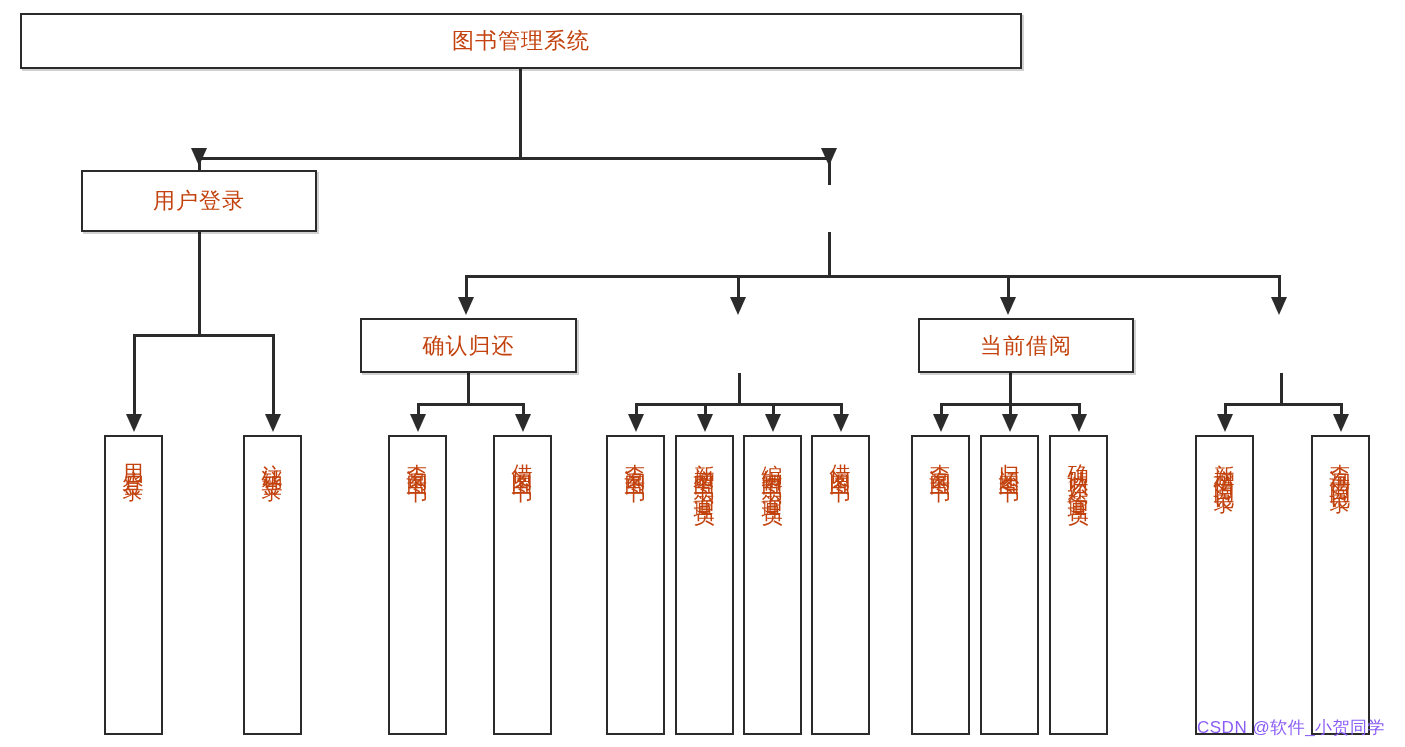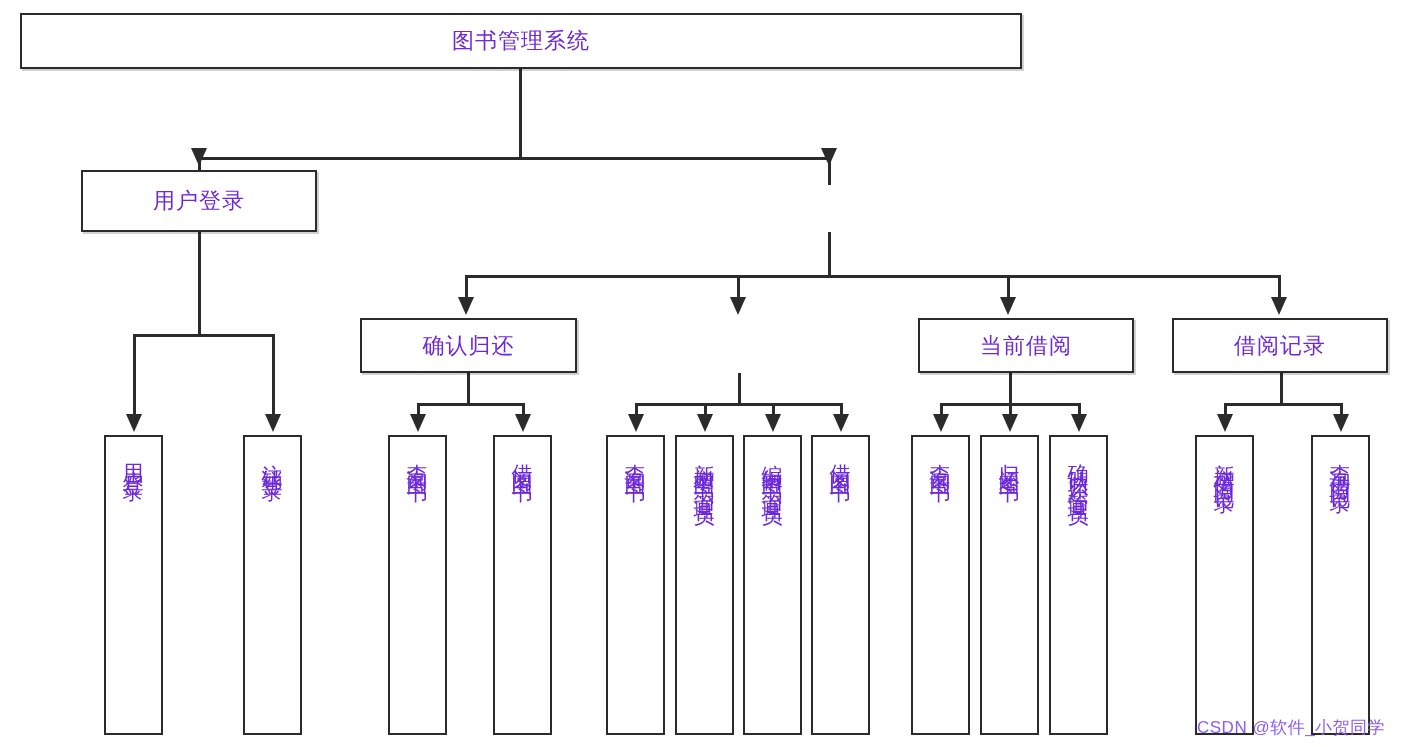"图书管理系统" .node .label { color: #6d28d9 -> #c2410c }
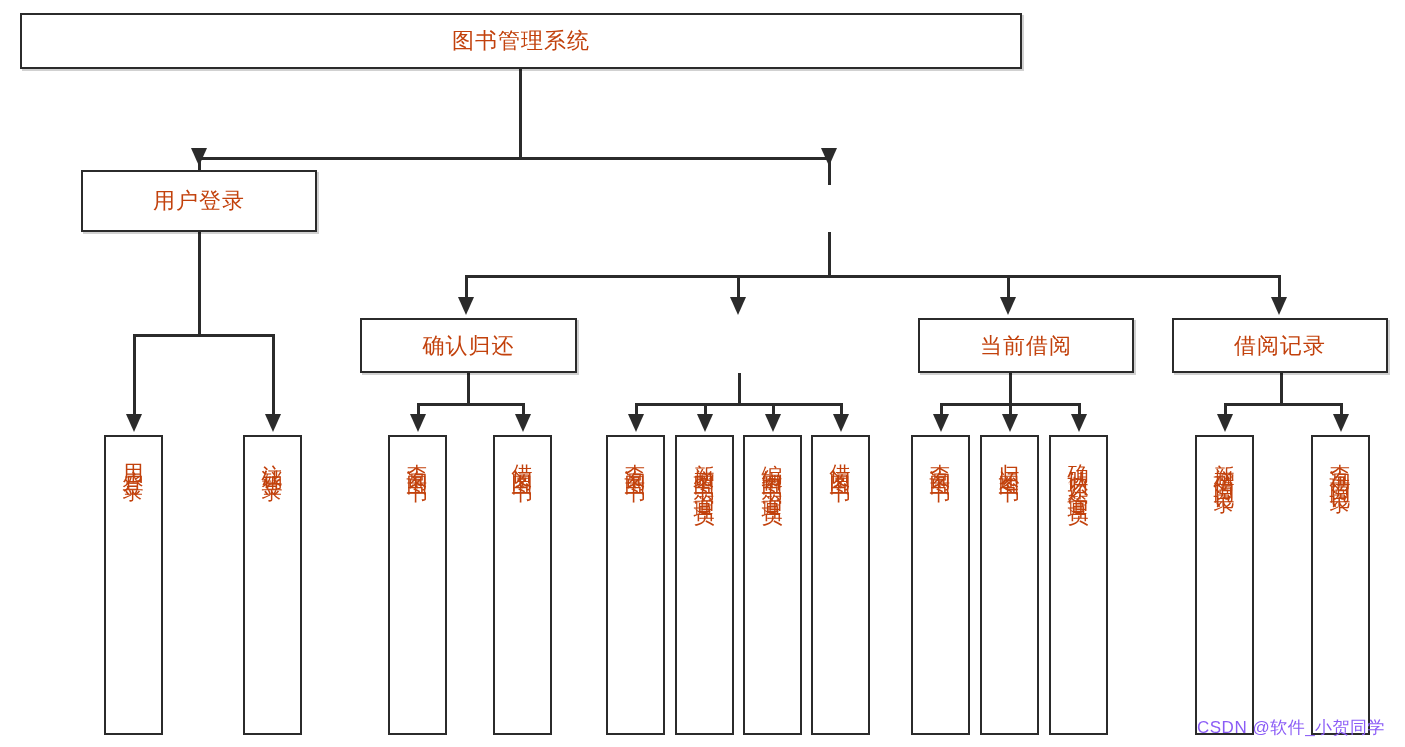"借阅记录" div.node { html: <div> <span>借阅记录</span> </div> -> none }
